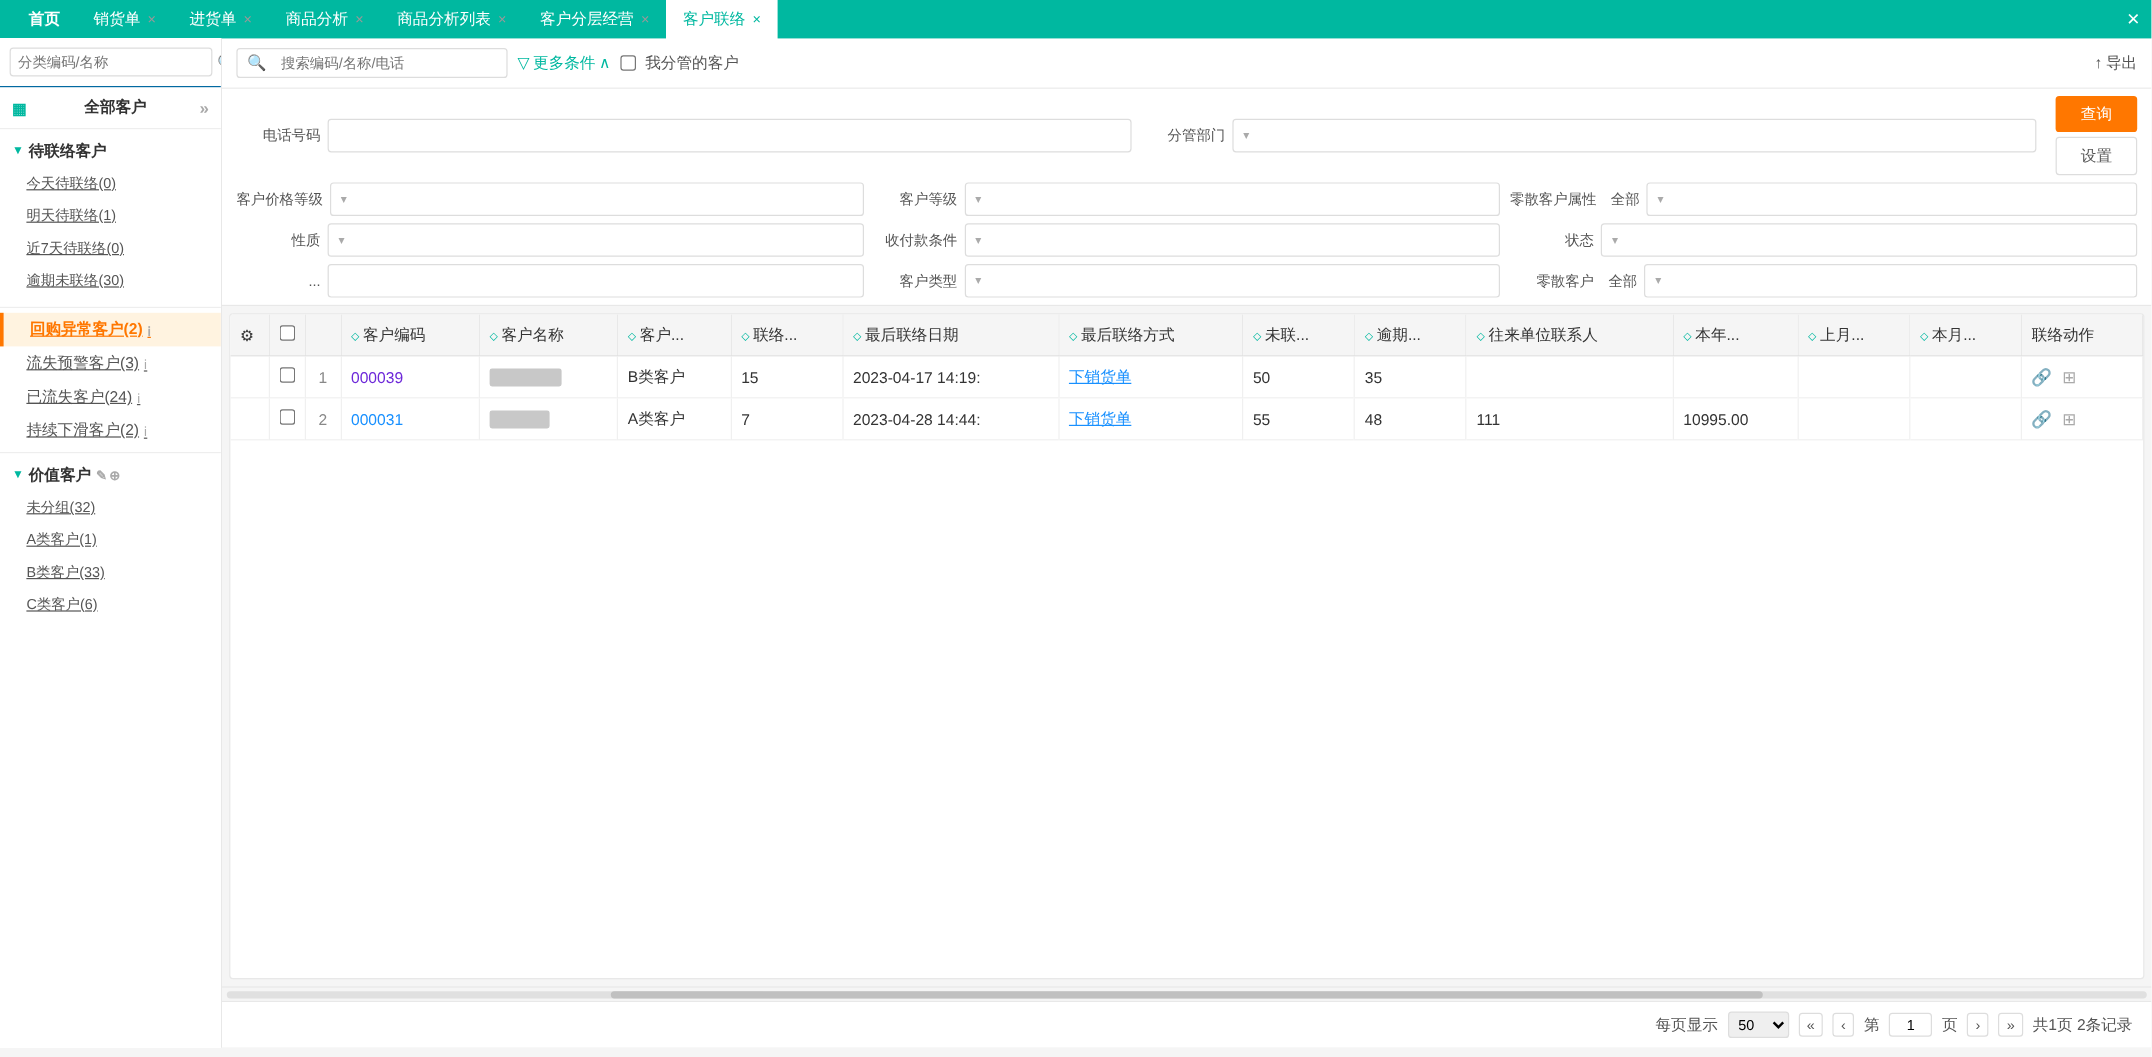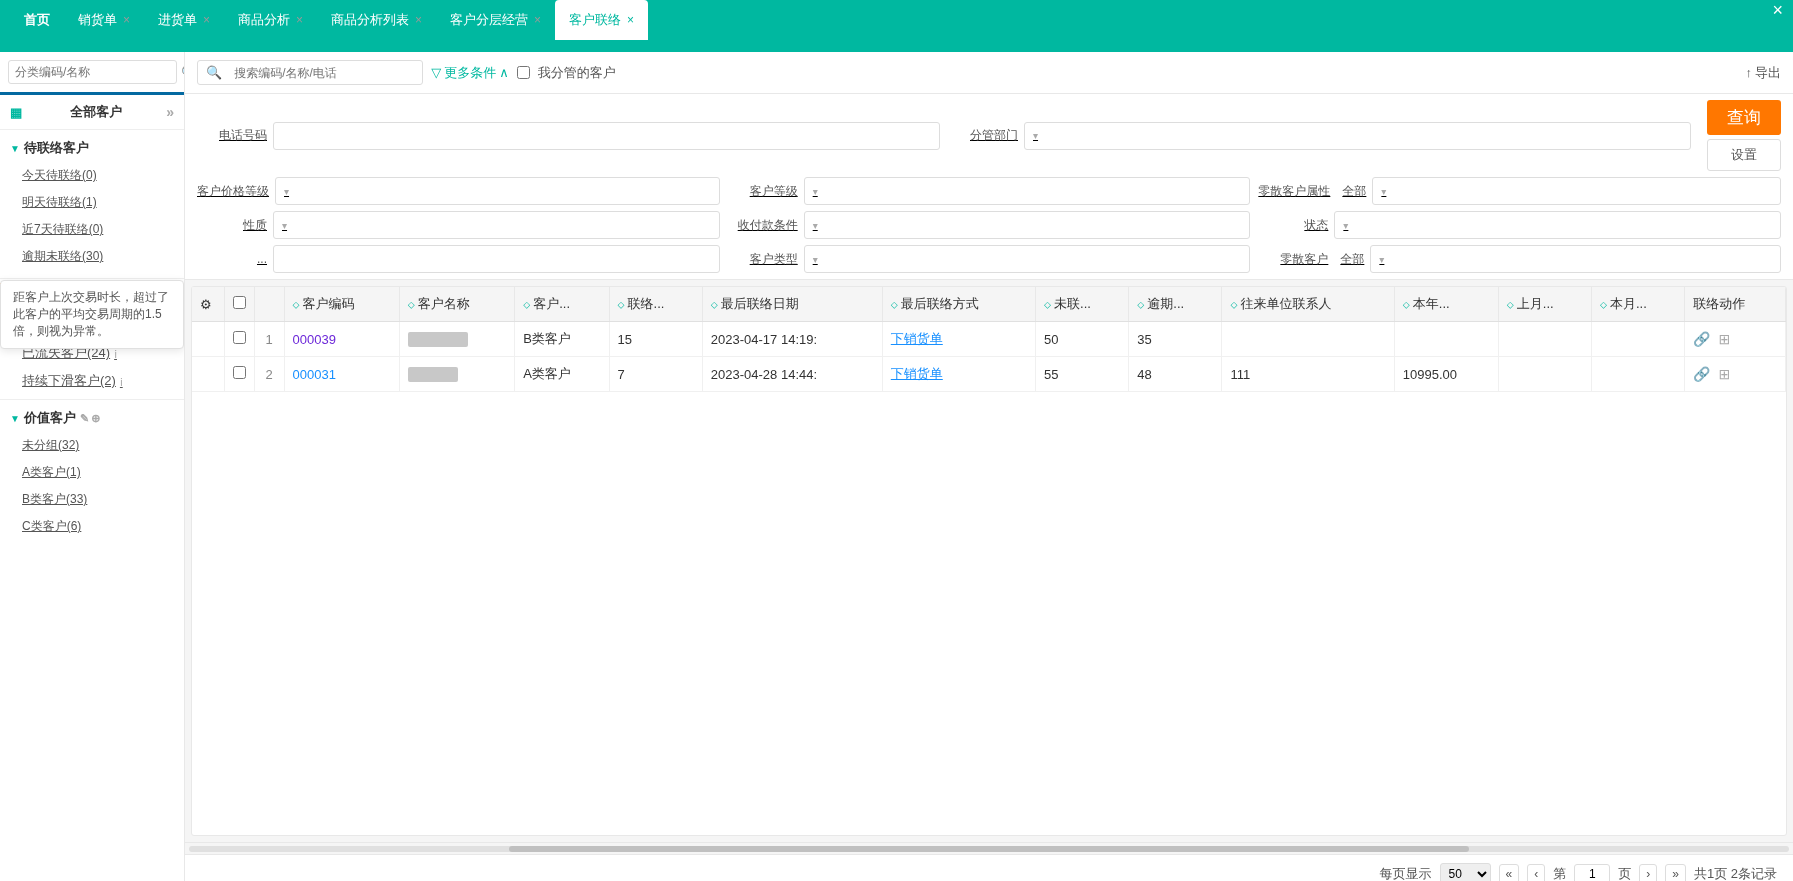"首页" .top-nav { align-items: flex-start -> center; height: 52px -> 32px }
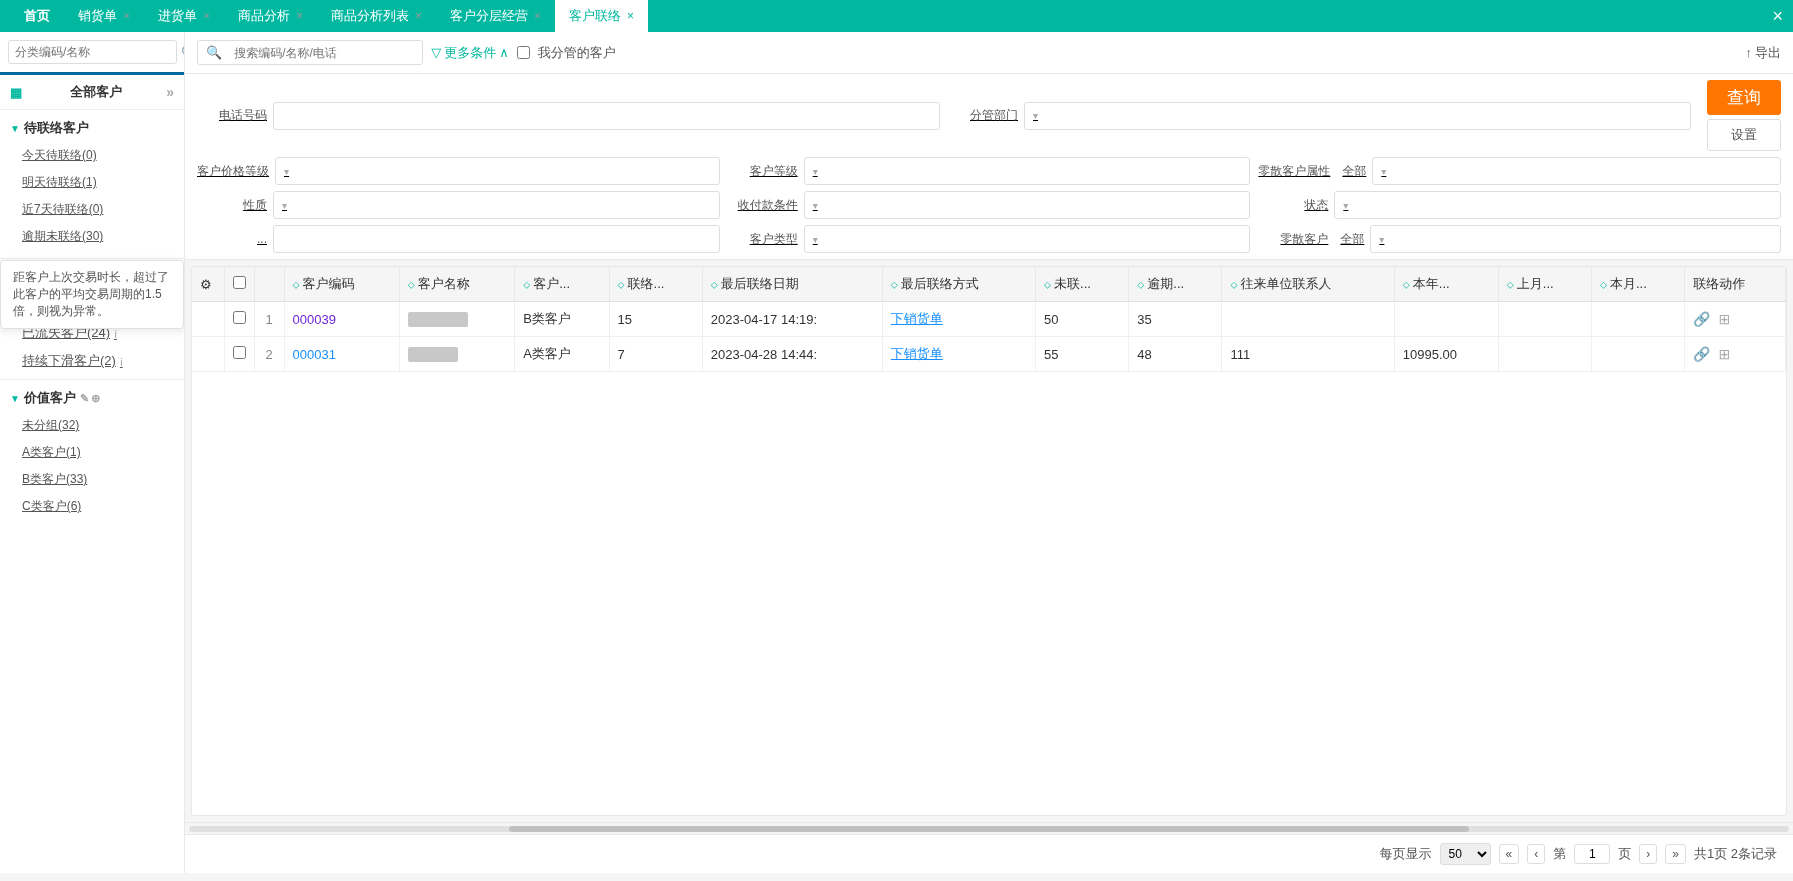"分类编码/名称" .sidebar-search { border-bottom: 3px solid #0369a1 -> 1px solid #0369a1 }
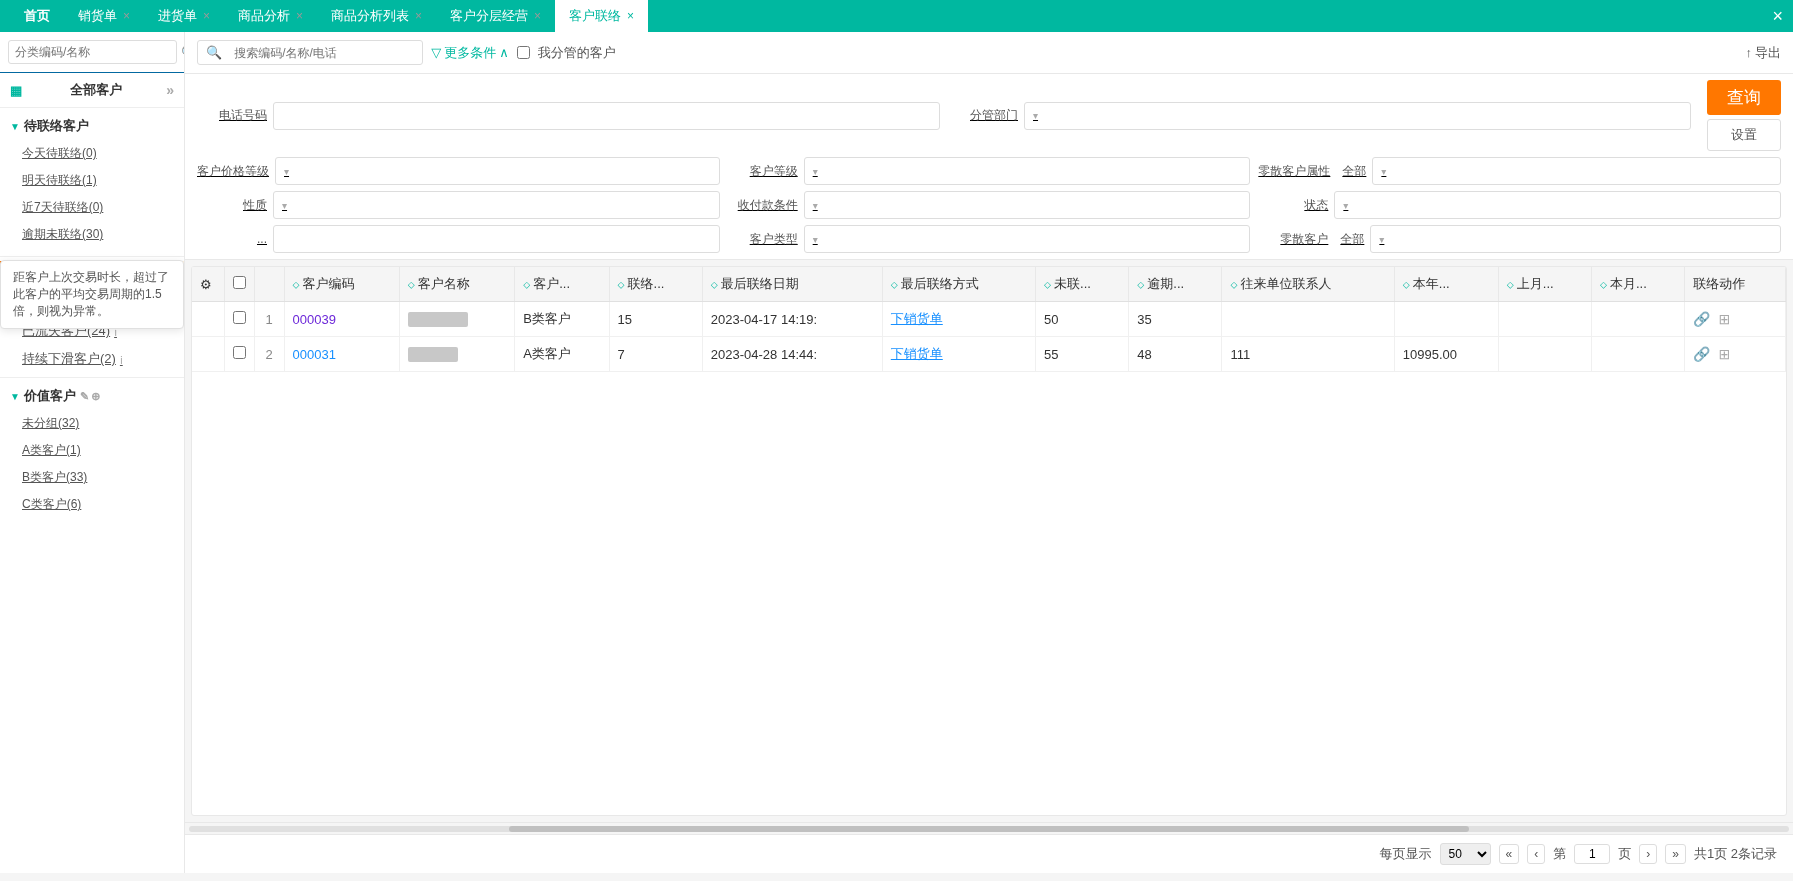"查询" .query-btn { font-size: 17px -> 13px }
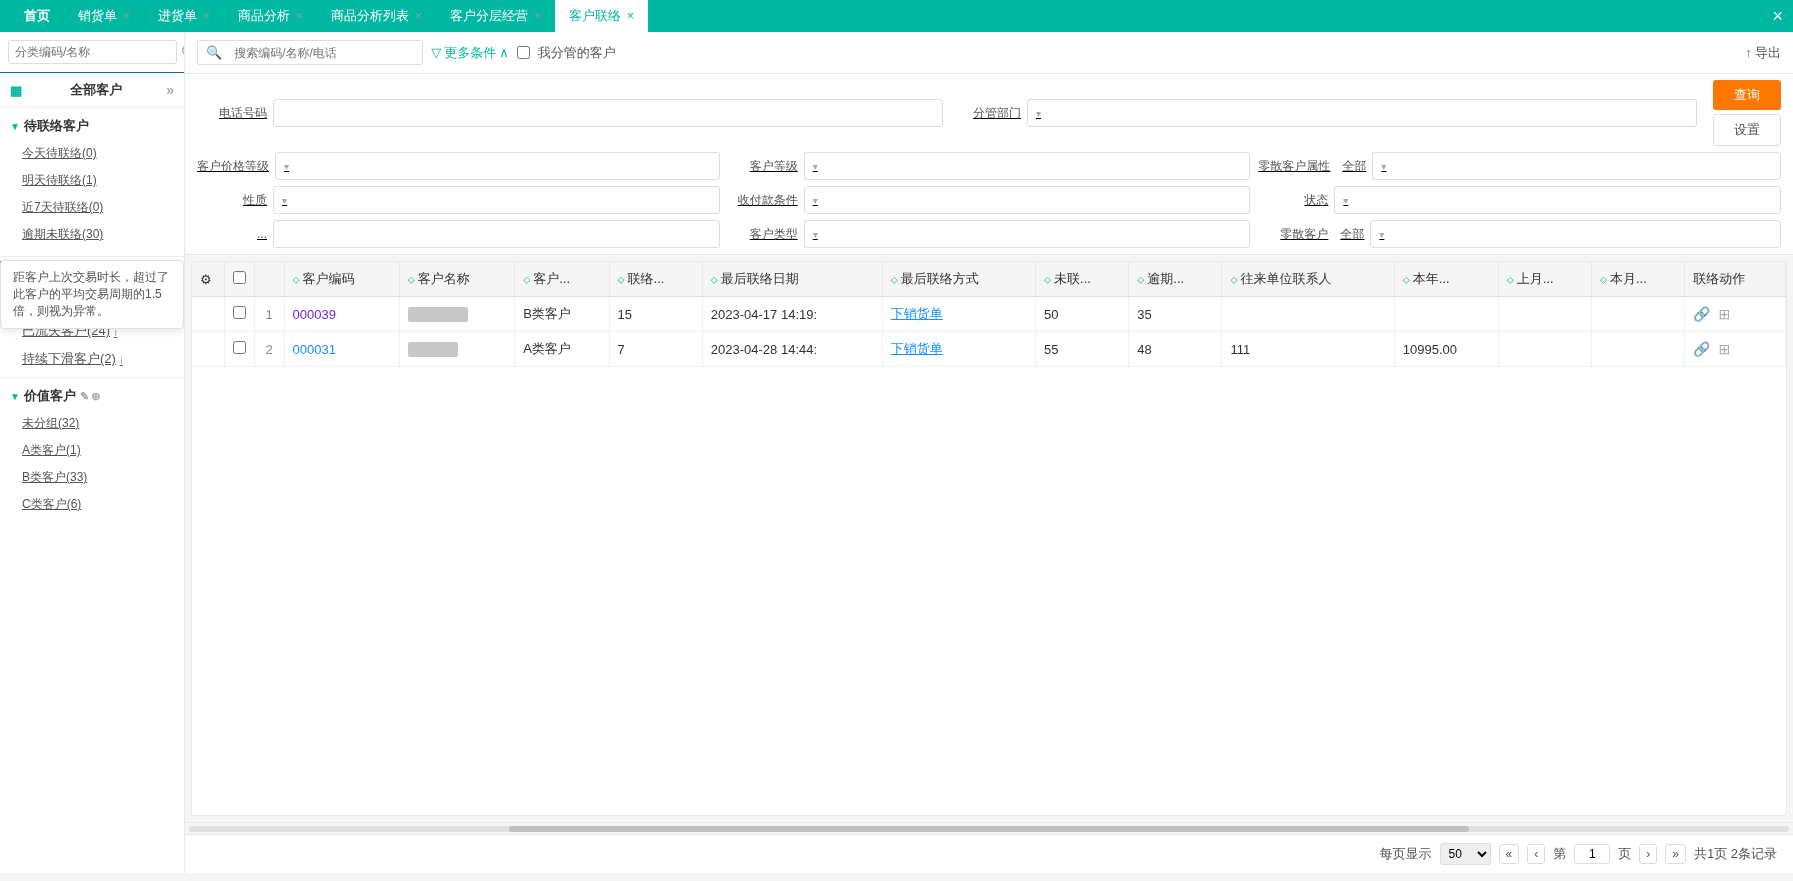"电话号码" .filter-cell { text-decoration: underline -> none }
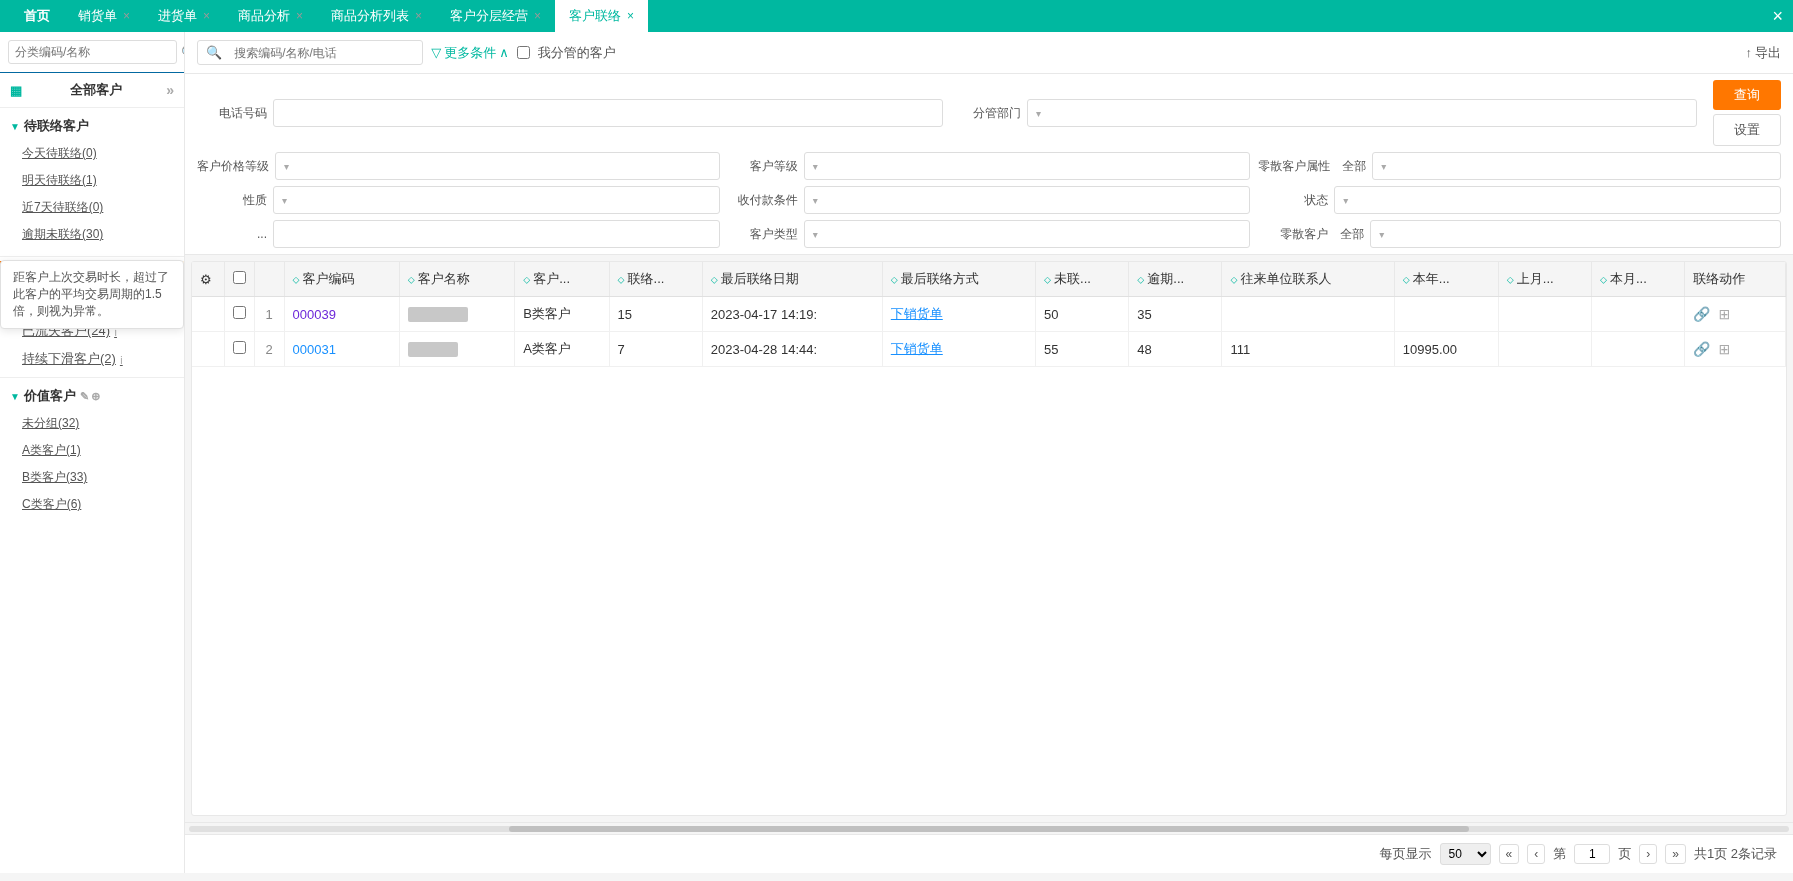"距客户上次交易时长，超过了此客户的平均交易周期的1.5倍，则视为异常。" div.tooltip-box { html: <div>距客户上次交易时长，超过了此客户的平均交易周期的1.5倍，则视为异常。</div> -> none }
